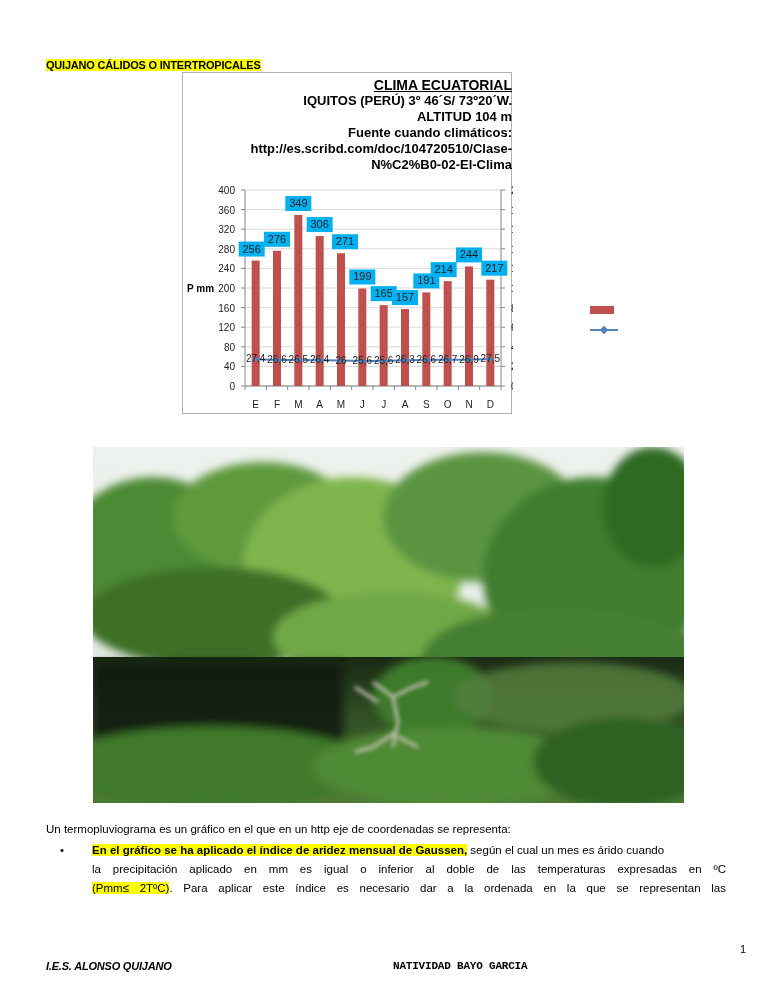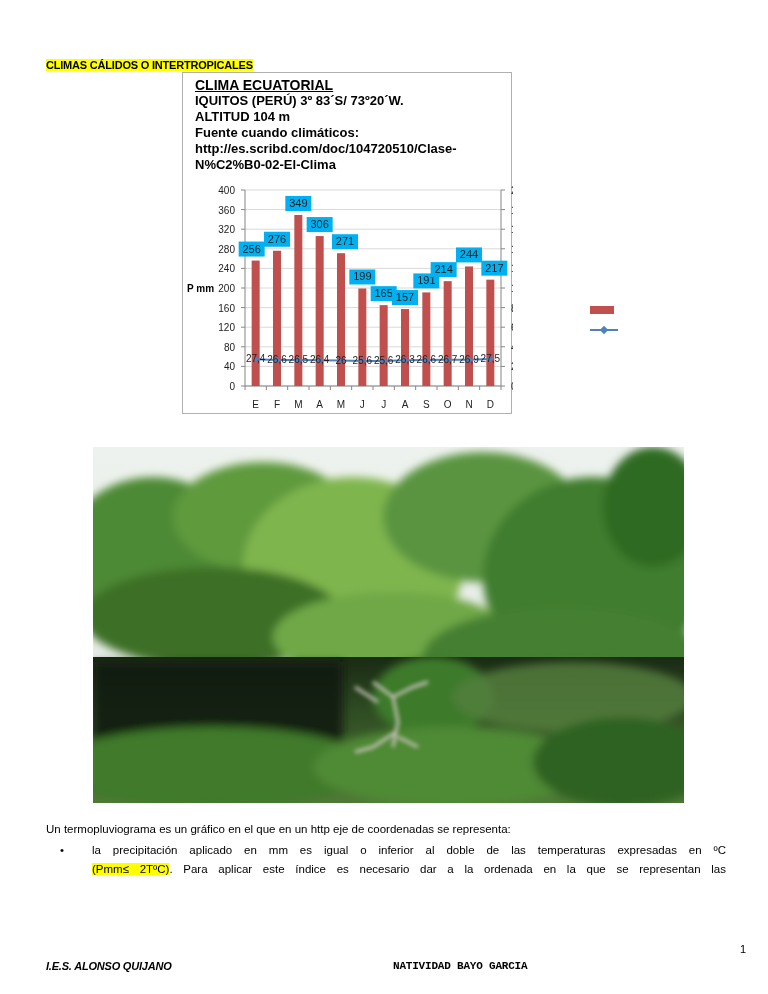"CLIMAS CÁLIDOS O INTERTROPICALES" span.hl { text: CLIMAS -> QUIJANO }
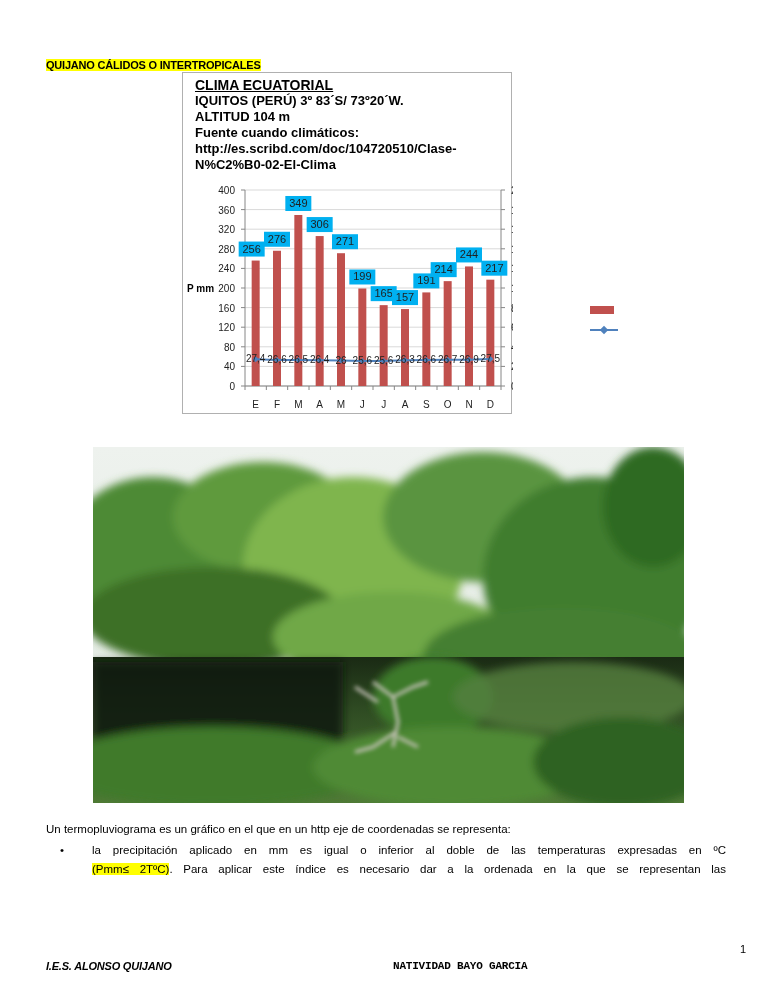"CLIMA ECUATORIAL" #chart-title { left: 12px -> 1px; text-align: left -> right }
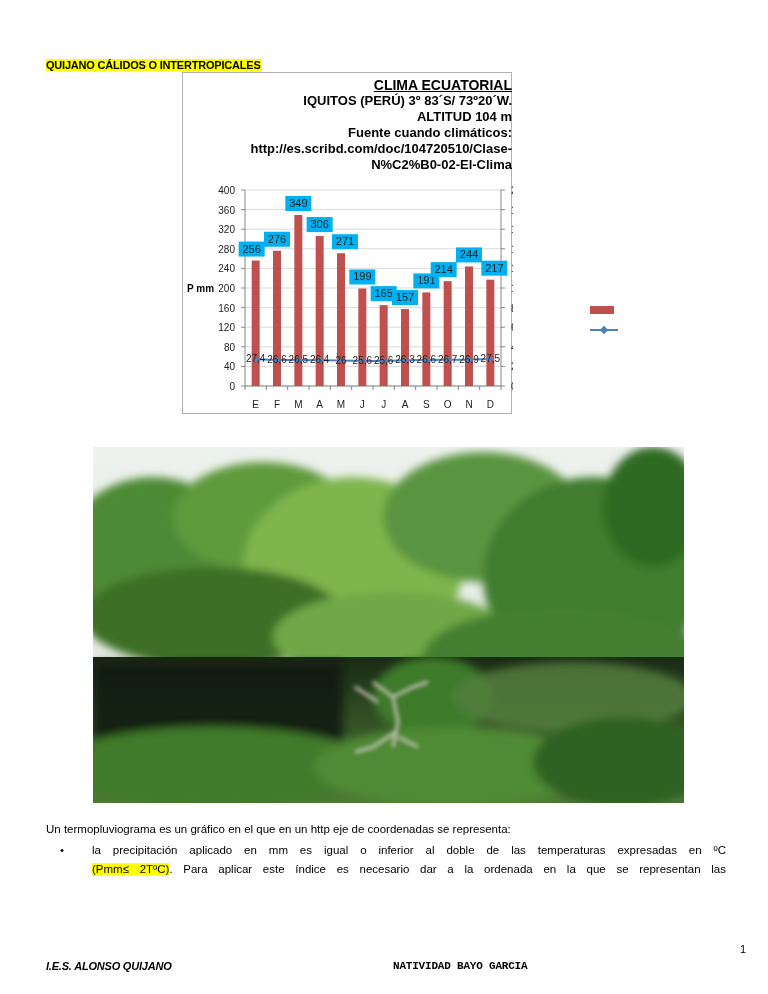"IQUITOS (PERÚ) 3º 83´S/ 73º20´W." div { text: 83 -> 46 }
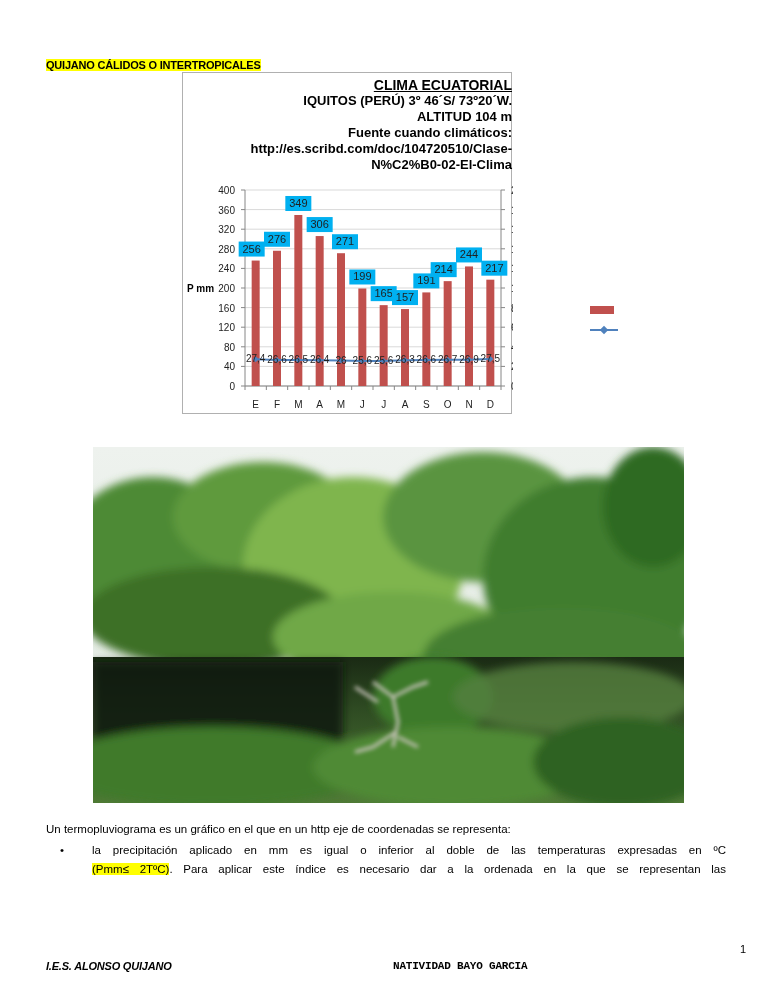"En el gráfico se ha" div.indent { html: none -> <div><span>En el gráfico se ha aplicado el índice de aridez mensual de Gaussen,</span><span> según el cual un mes es árido cuando</span></div> }
